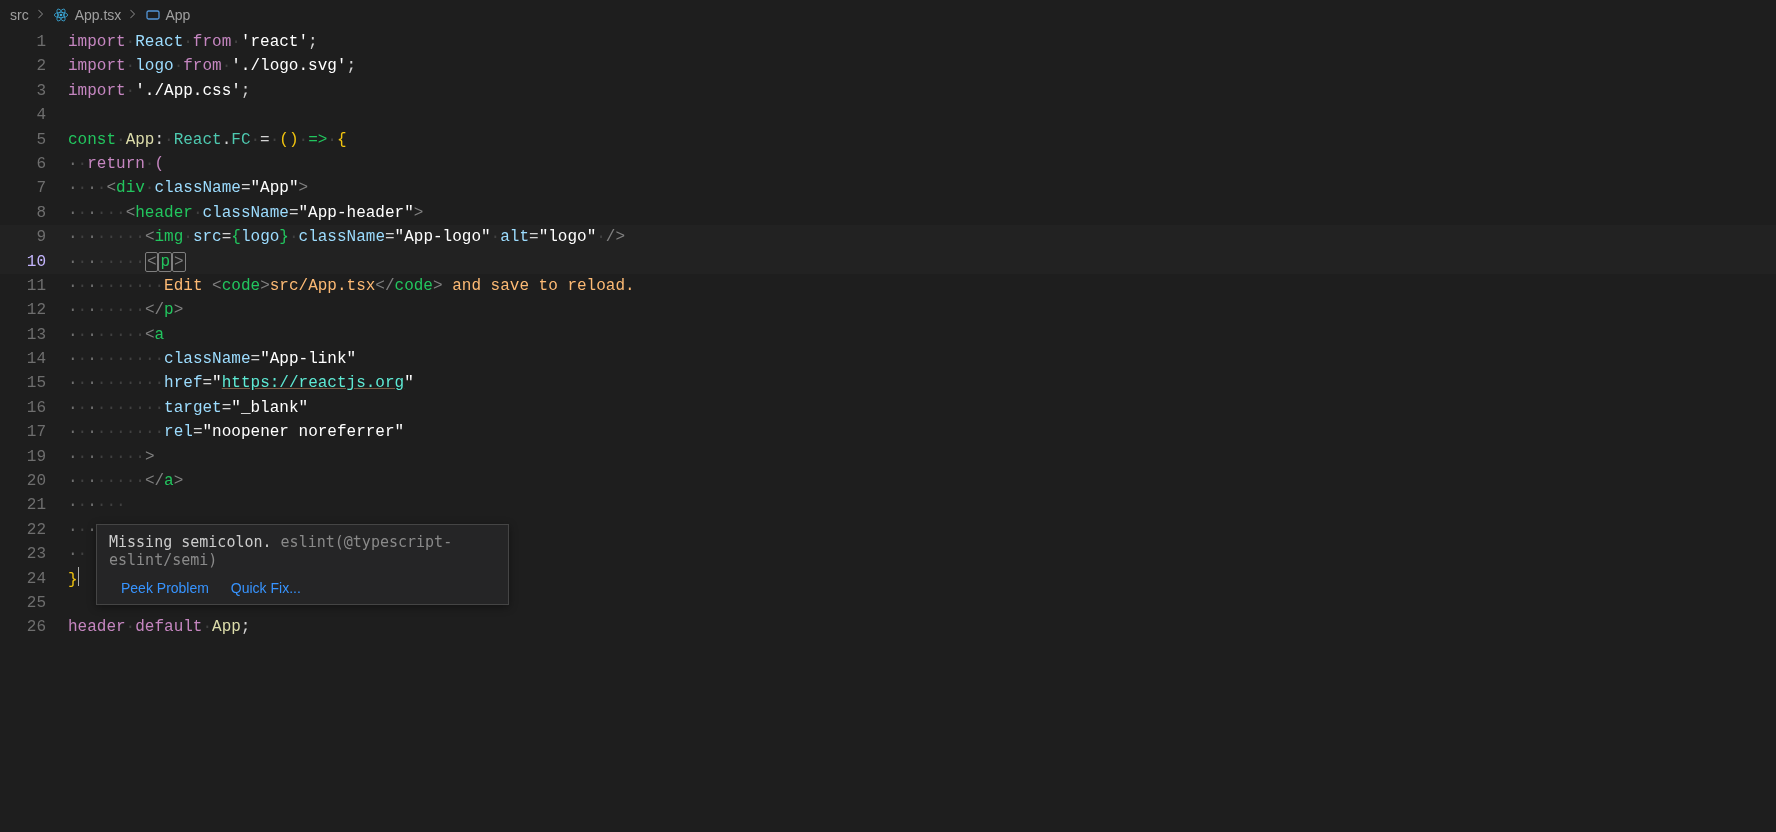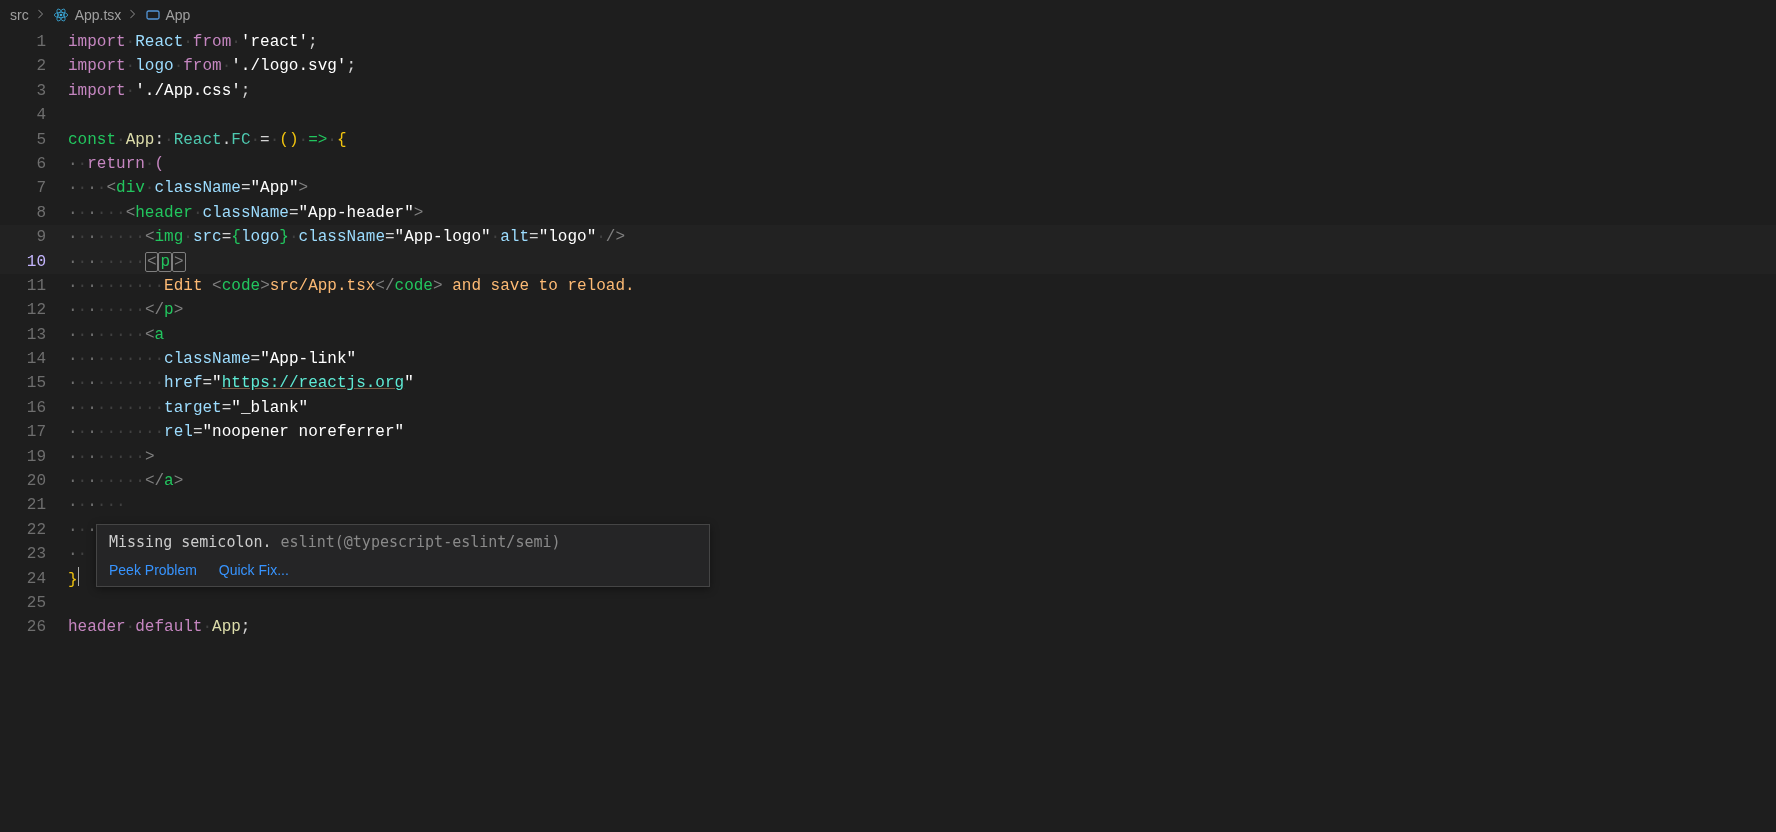"Missing semicolon." div.hover-widget { width: 614px -> 413px }
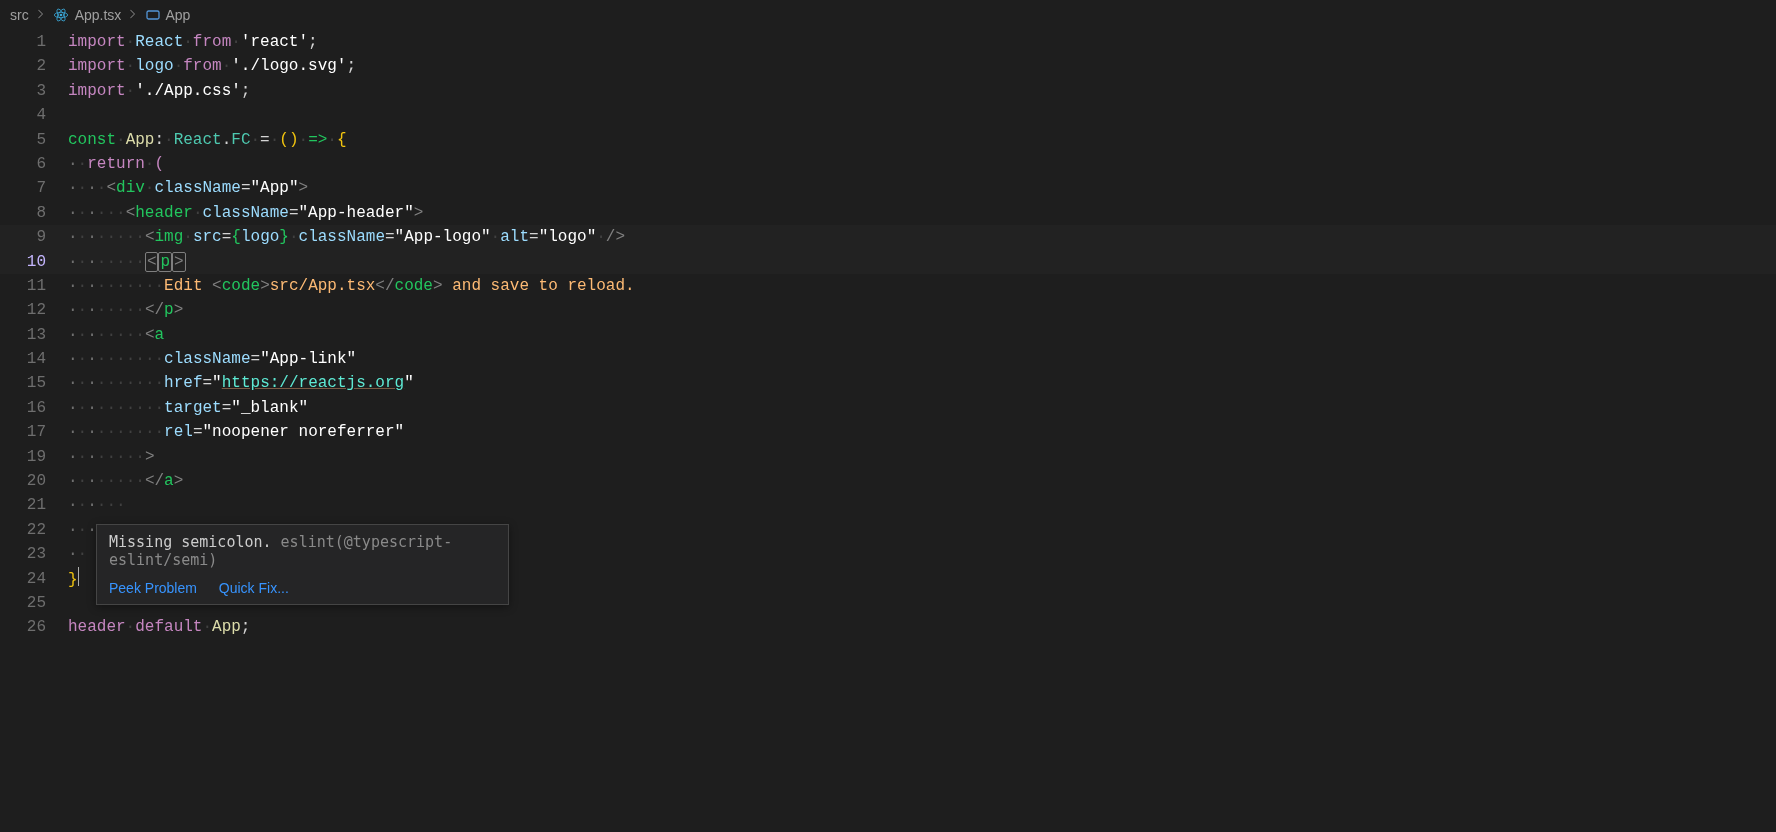"Peek Problem Quick Fix..." .hover-widget .actions { padding: 5px 12px 8px 12px -> 5px 12px 8px 24px }
